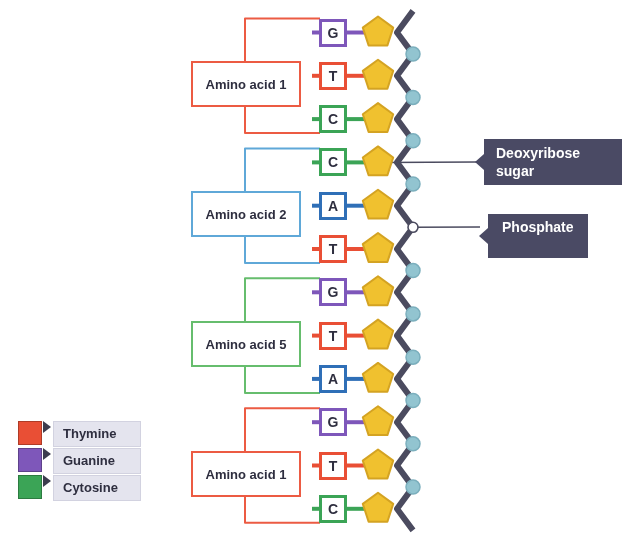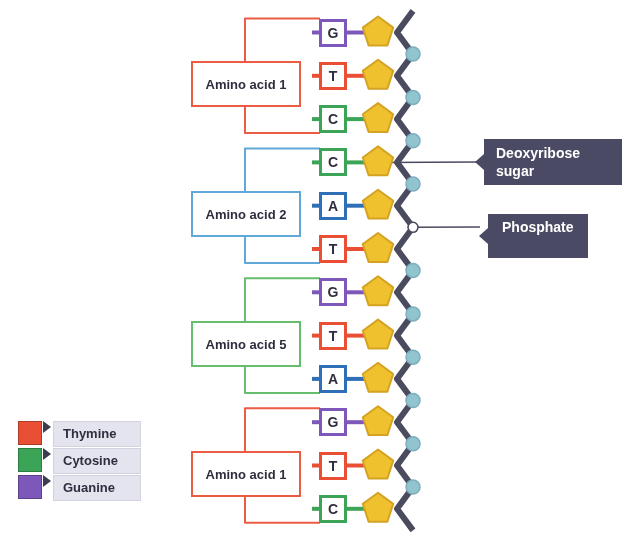"Cytosine" div.legend-row { order: before "Guanine" -> after "Guanine" }
